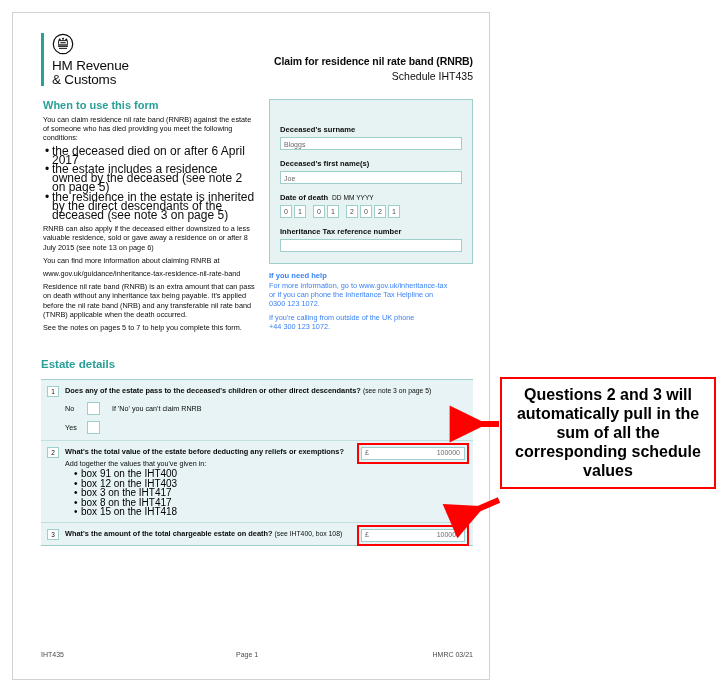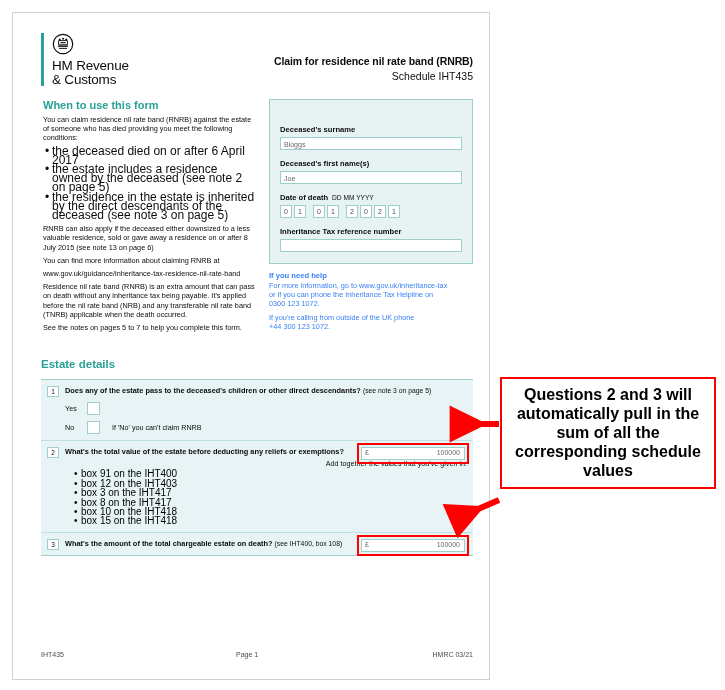"Yes" div.yn-row { order: before "No" -> after "No" }
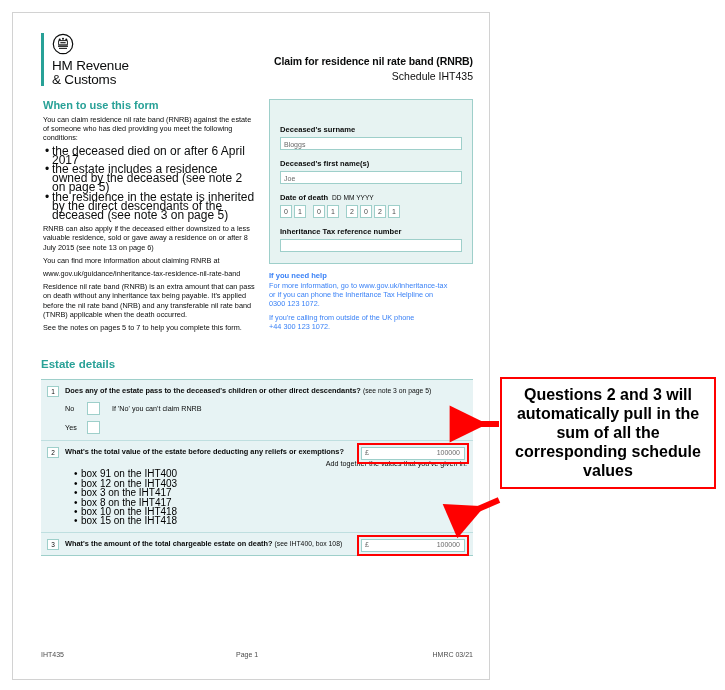"Add together the values that" .qsub { text-align: right -> none }
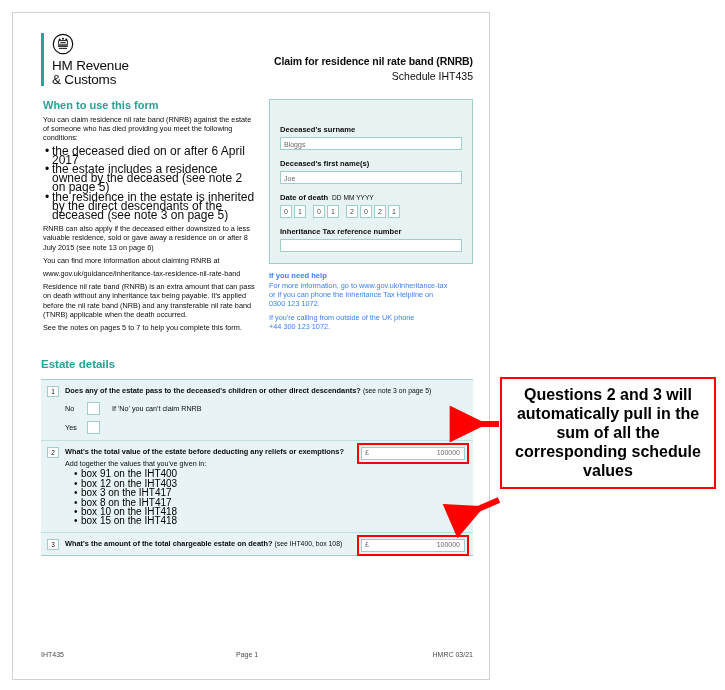"box 10 on the IHT418" li { html: <li>box 10 on the IHT418</li> -> none }
